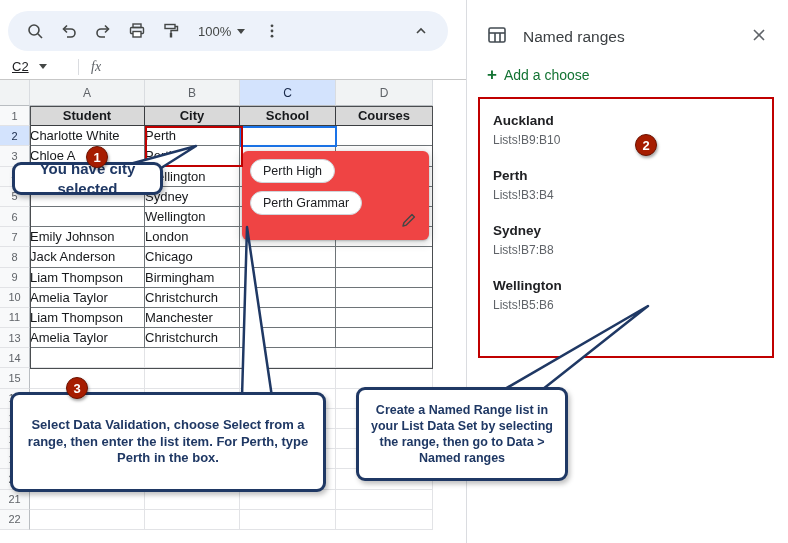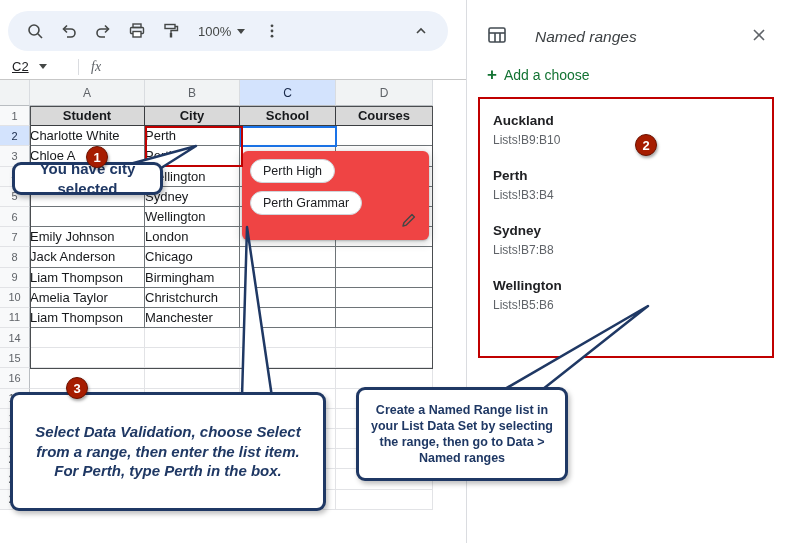"Named ranges" .panel-header { font-style: italic -> none; gap: 28px -> 16px }
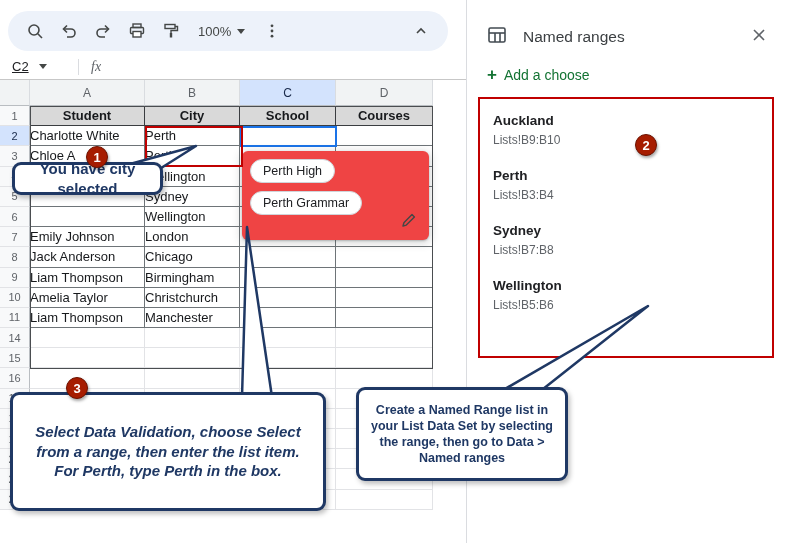"13" tr { html: none -> <tr> <td>13</td> <td>Amelia Taylor</td> <td>Christchurch</td> <td></td> <td></td> </tr> }
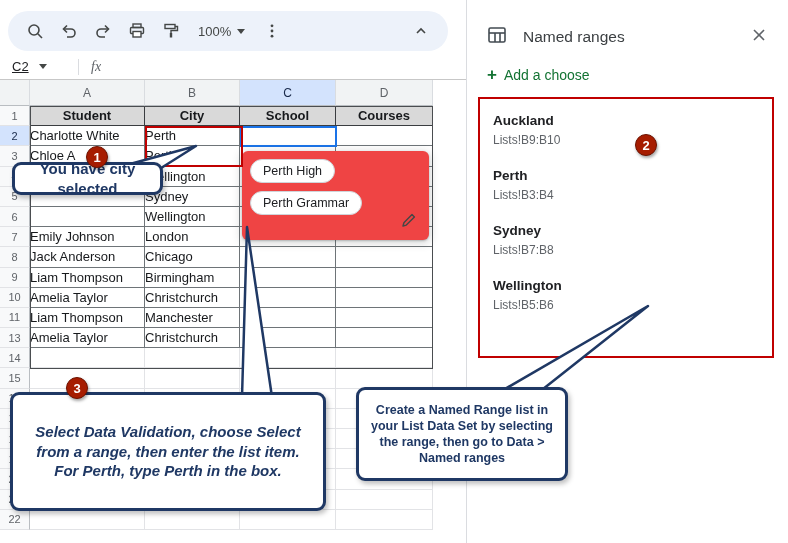"Select Data Validation, choose Select" .c3 { font-size: 15px -> 13px; font-style: italic -> none; height: 119px -> 100px }
